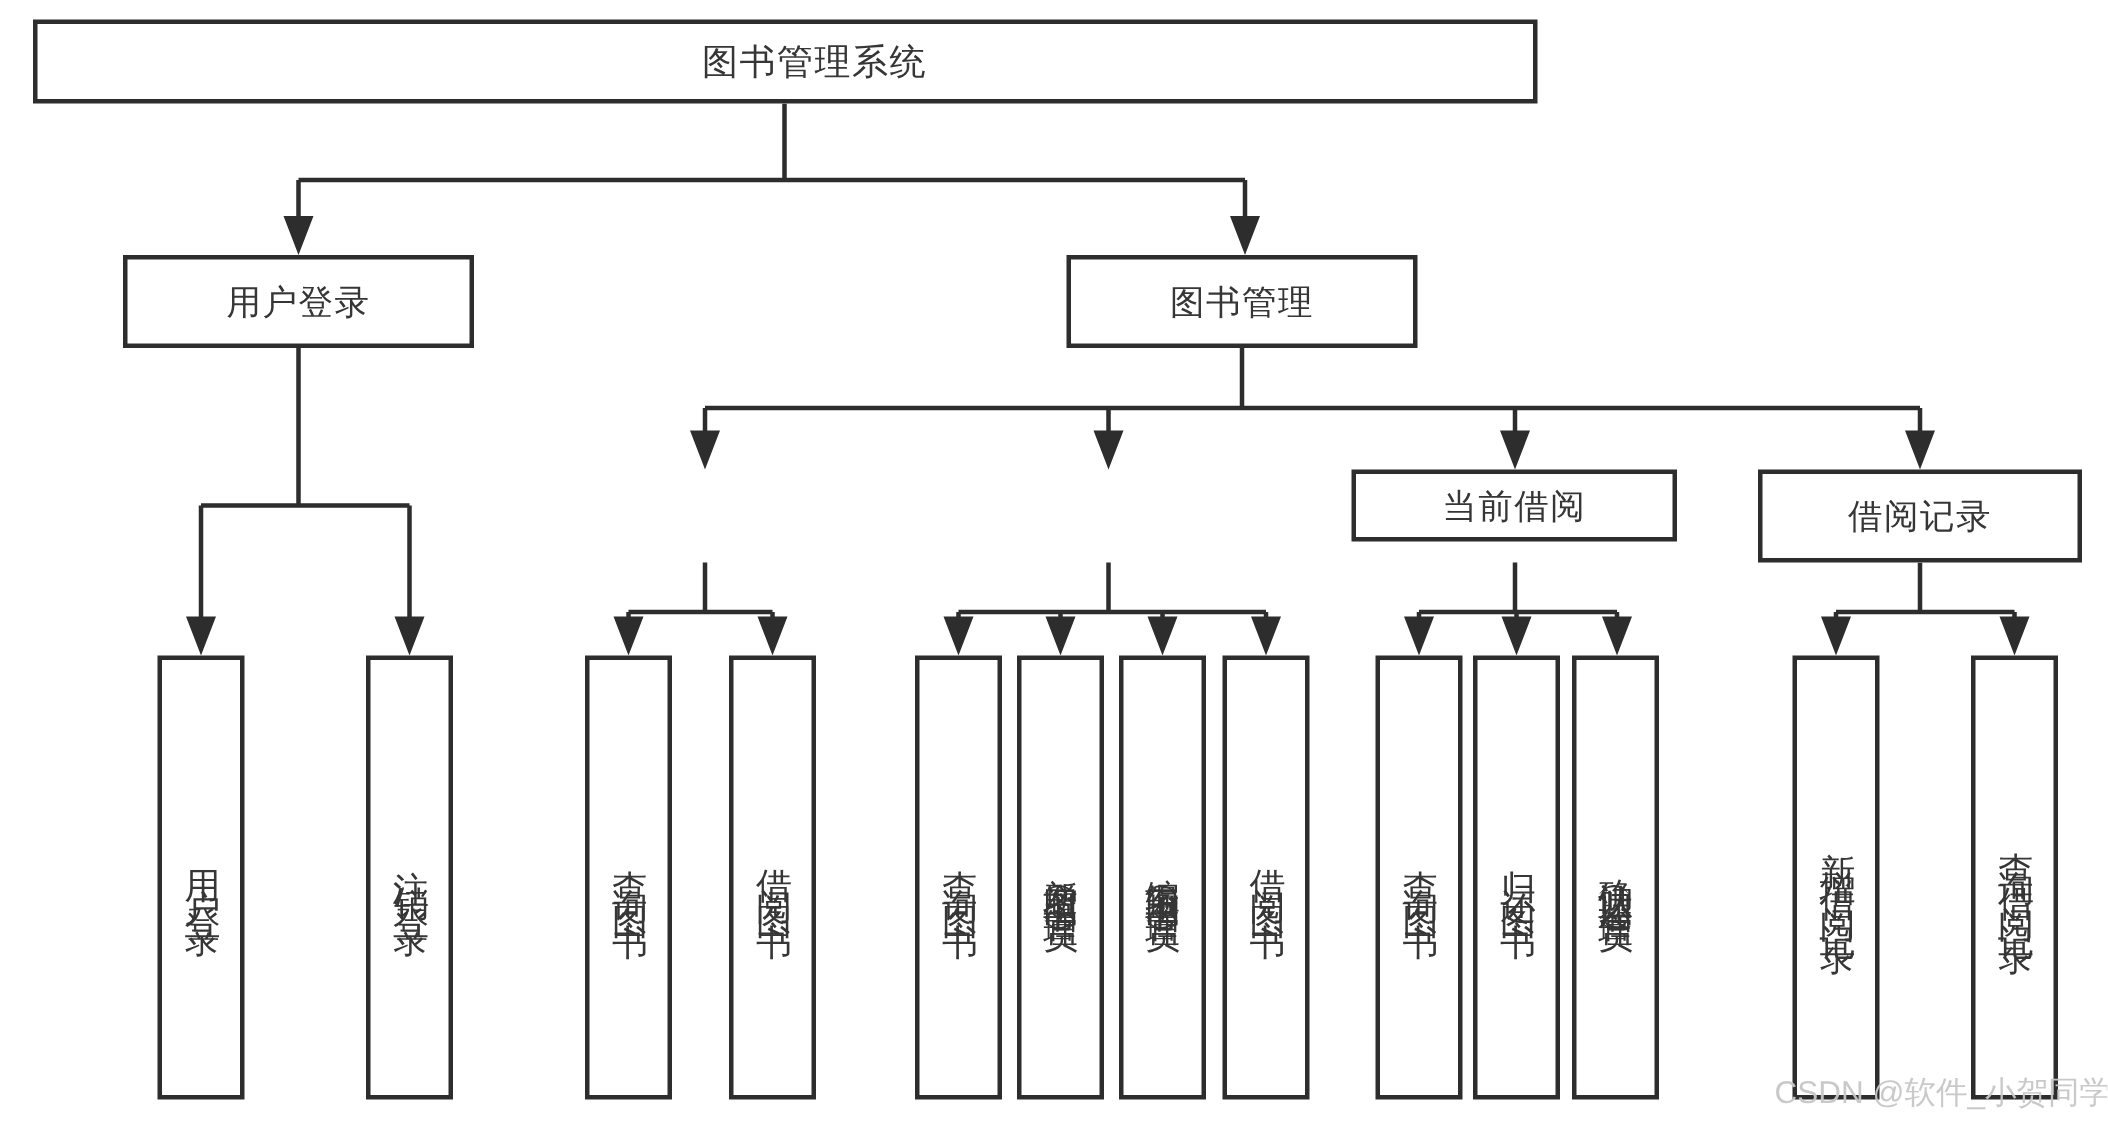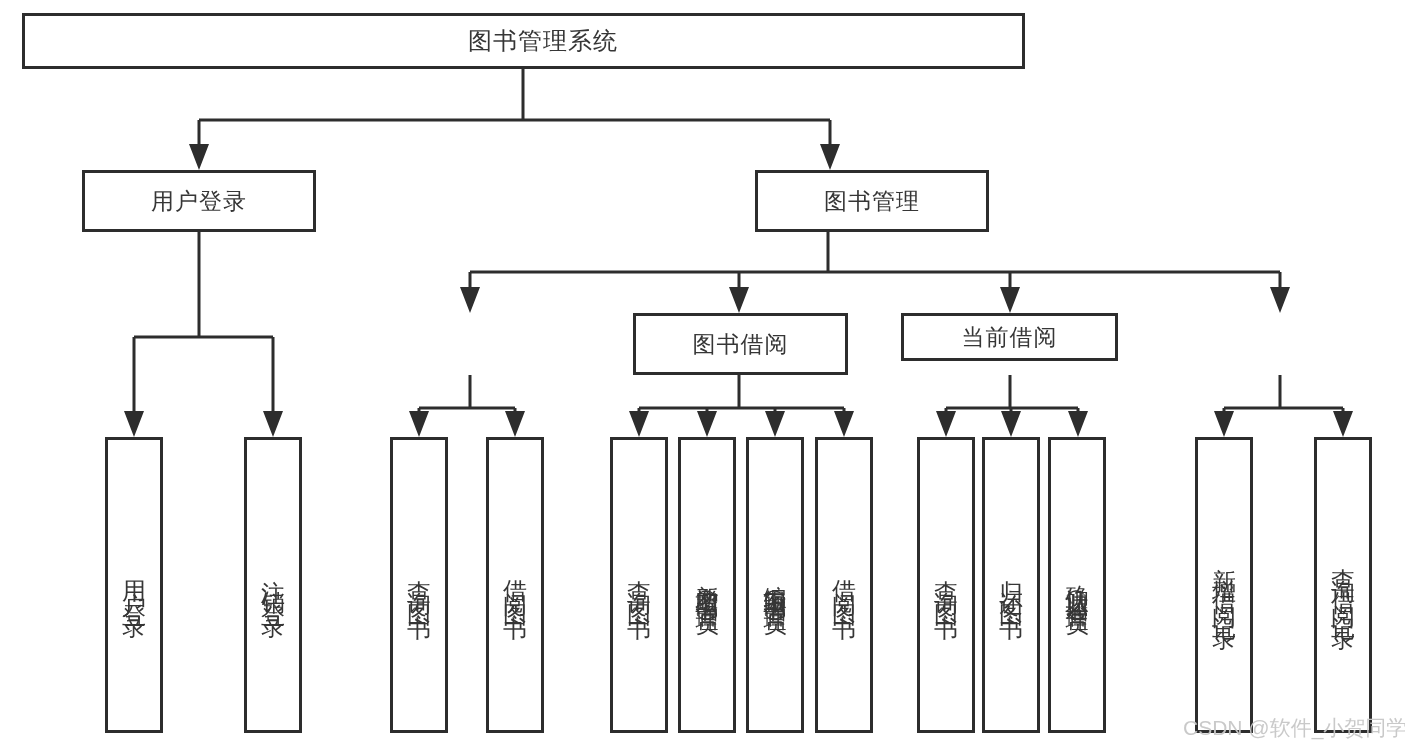"图书管理" div.box { margin-left: 44px -> none }
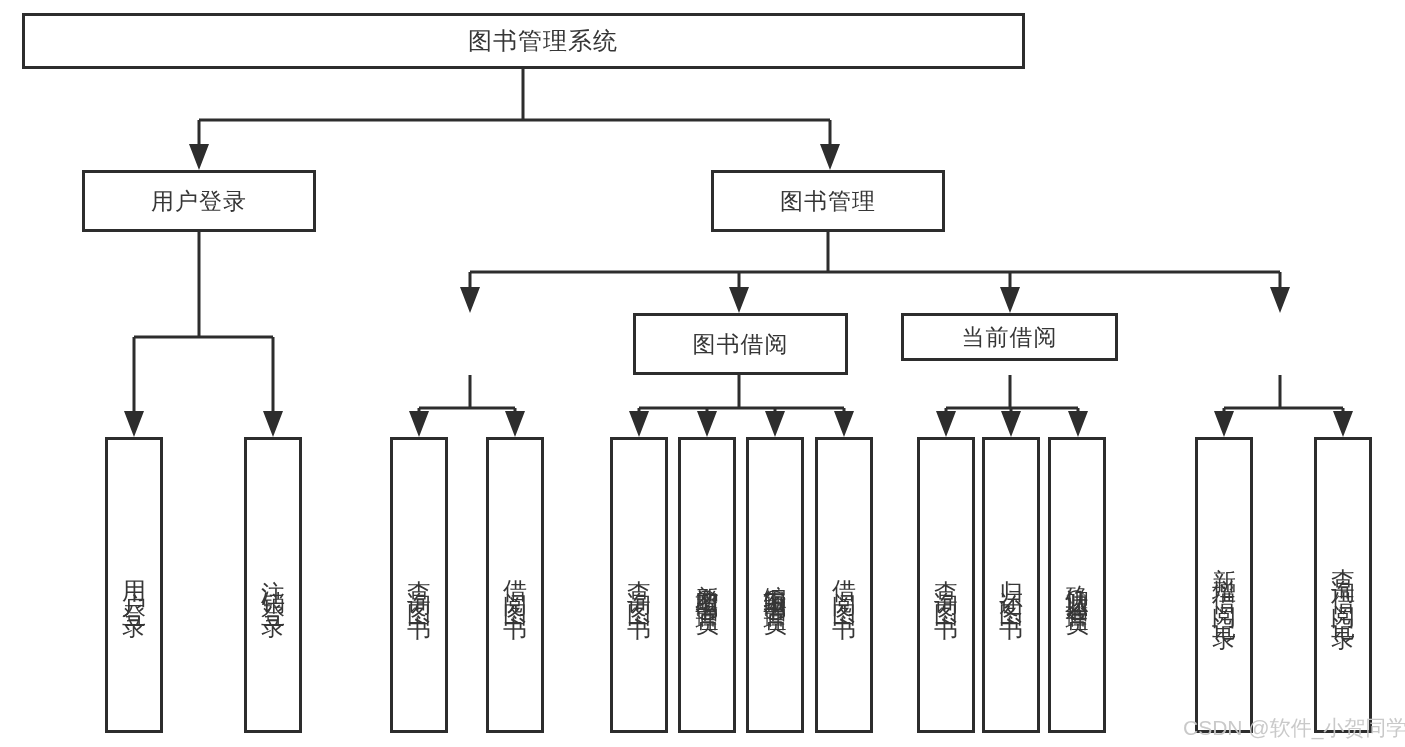"图书借阅" div.box { html: <div> <span>图书借阅</span> </div> -> none }
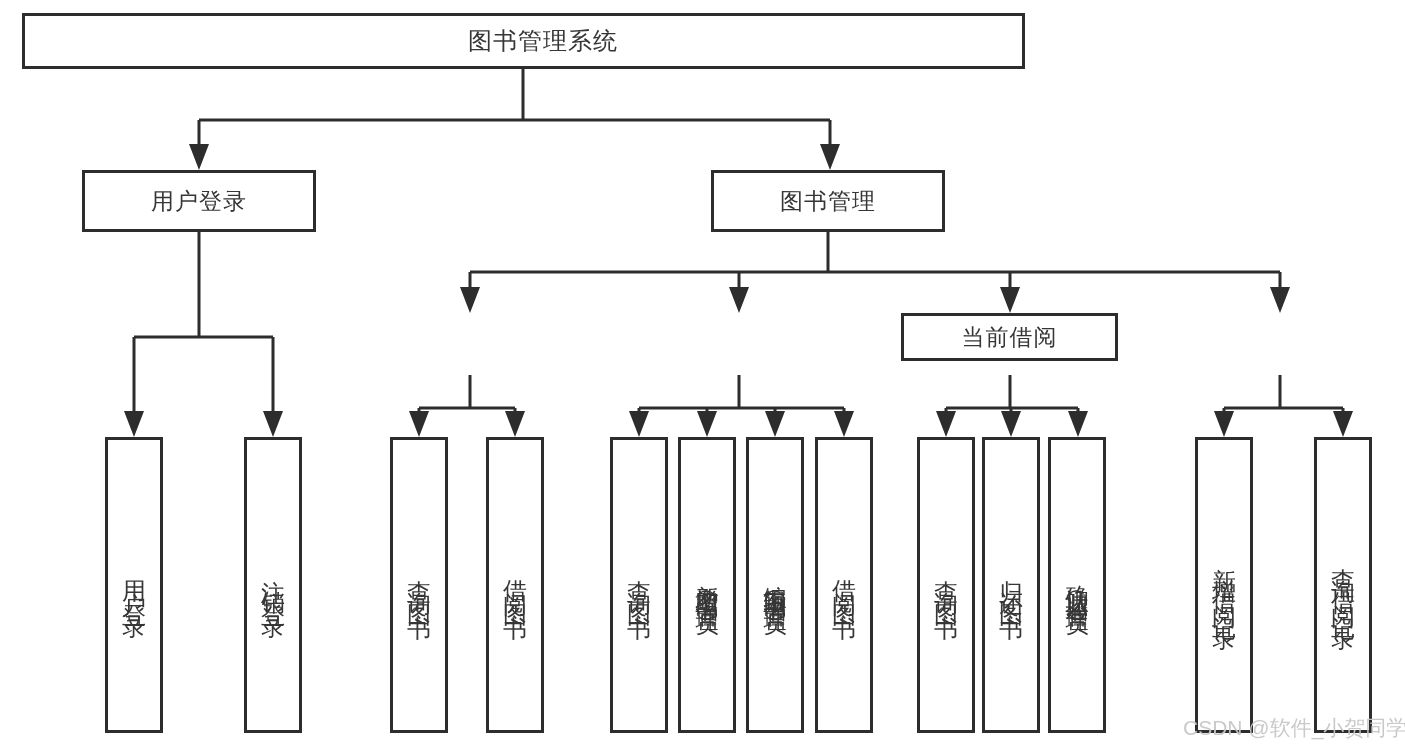"借阅记录" div.box { html: none -> <div> <span>借阅记录</span> </div> }
